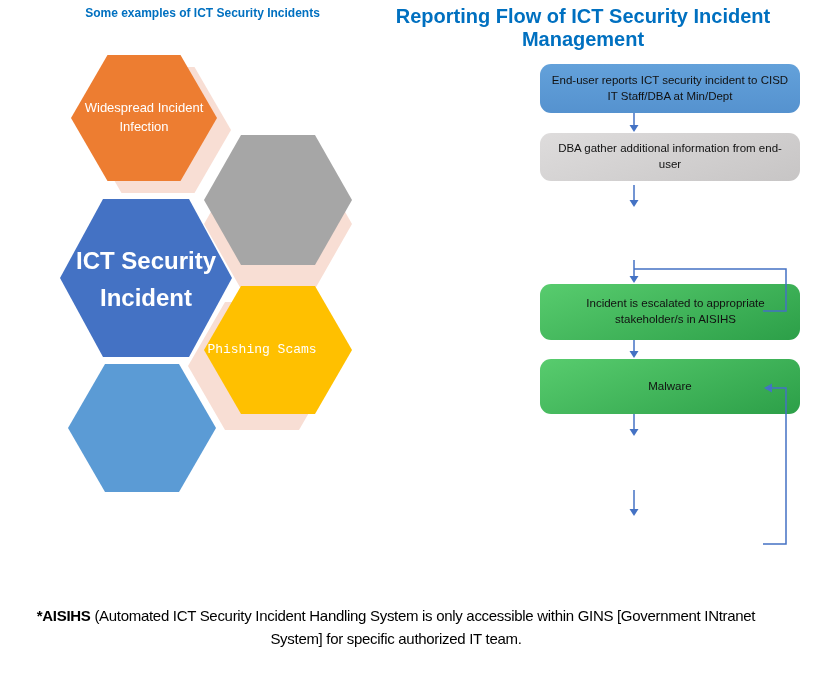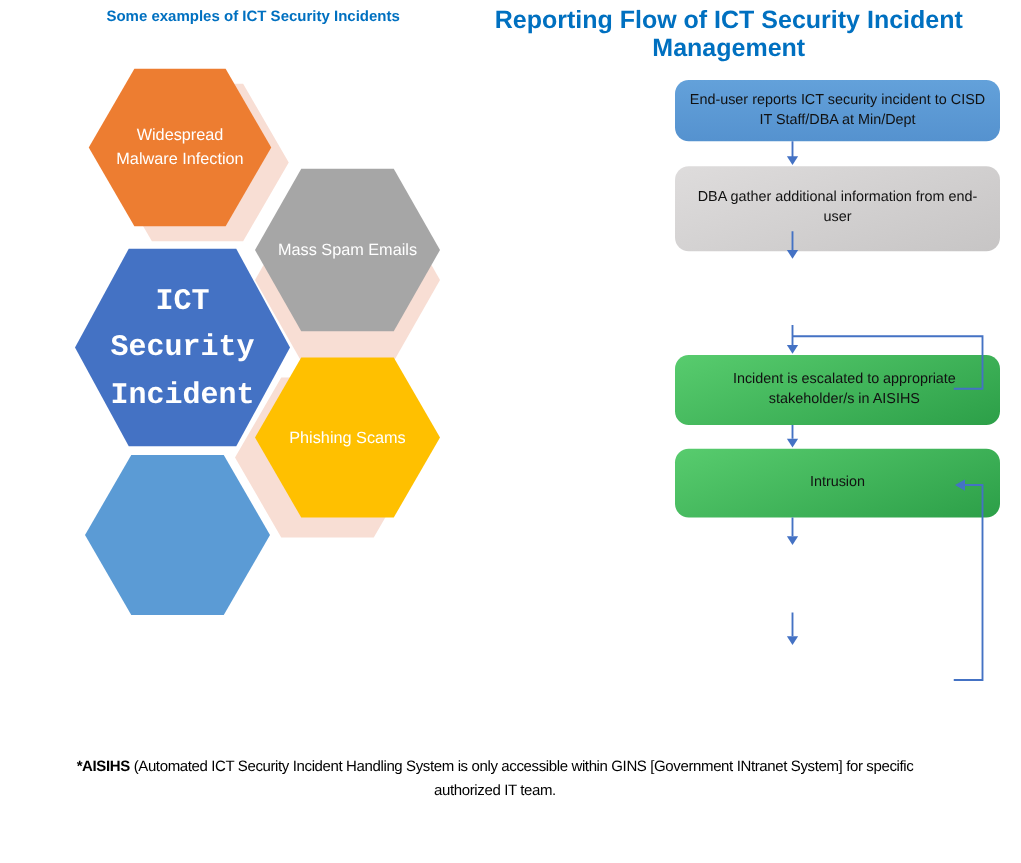"Widespread Malware Infection" div.hex-label { text: Malware -> Incident }
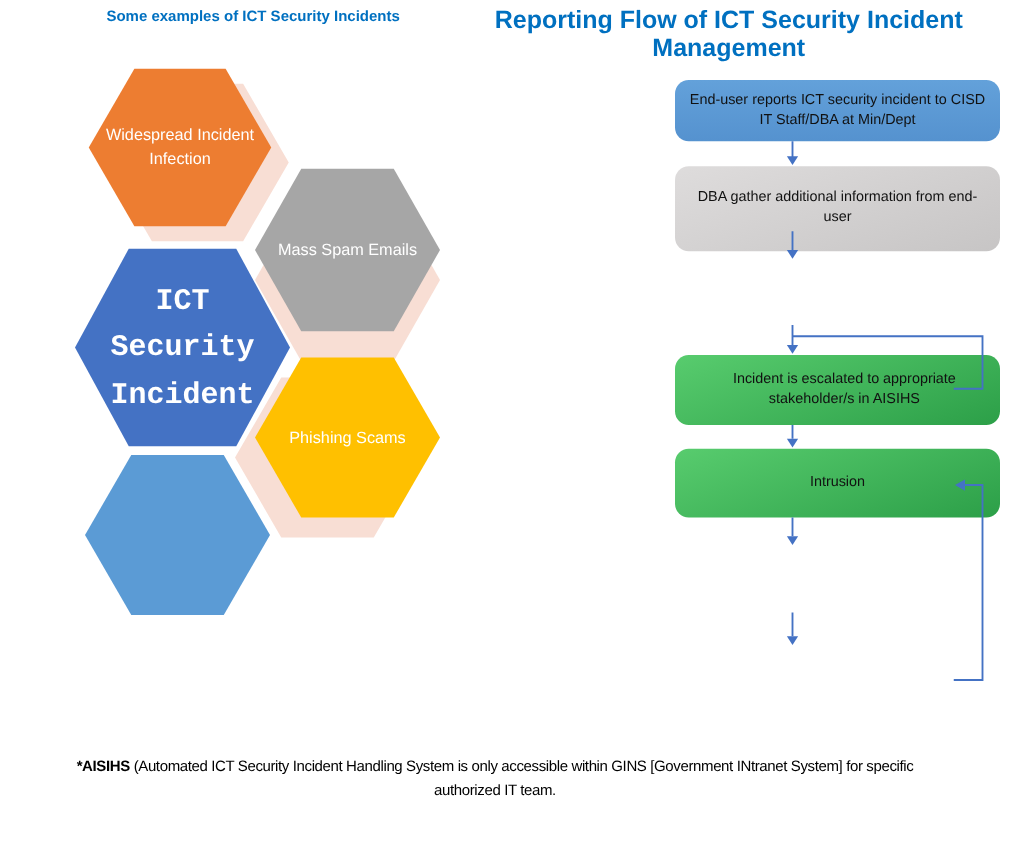"DBA gather additional information from" .b2 { height: 68px -> 48px }
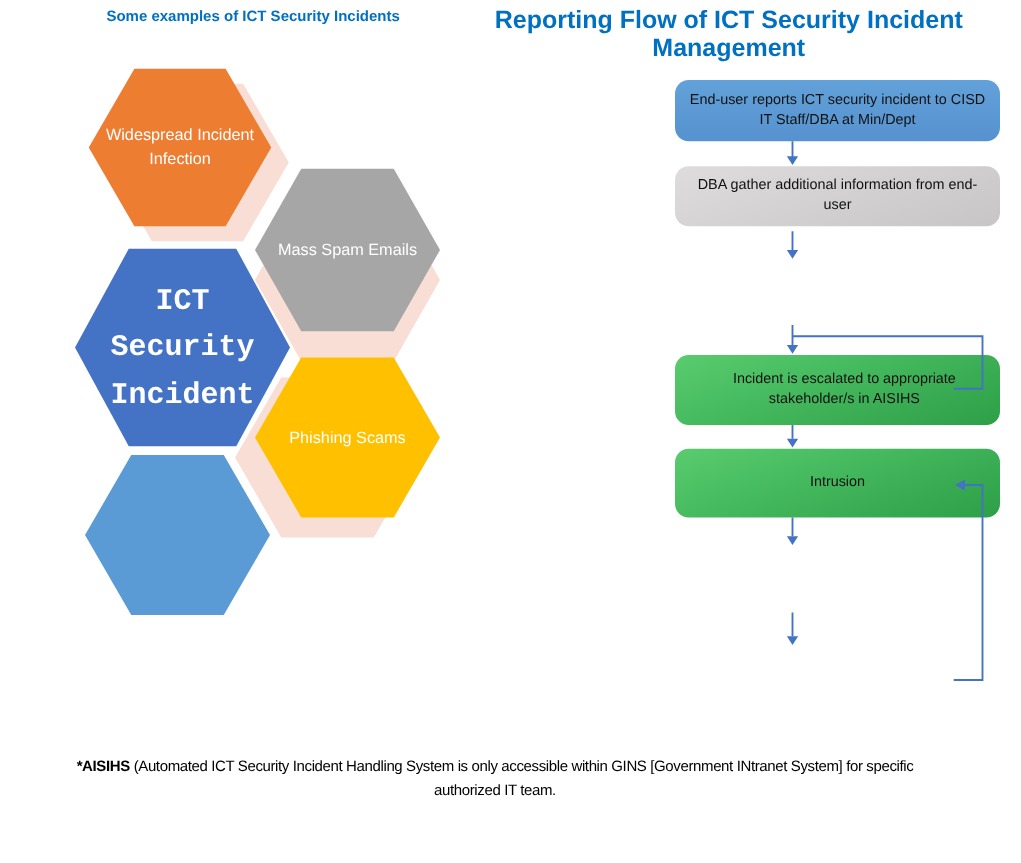"Mass Spam Emails" div.hex-label { html: <div>Mass Spam Emails</div> -> none }
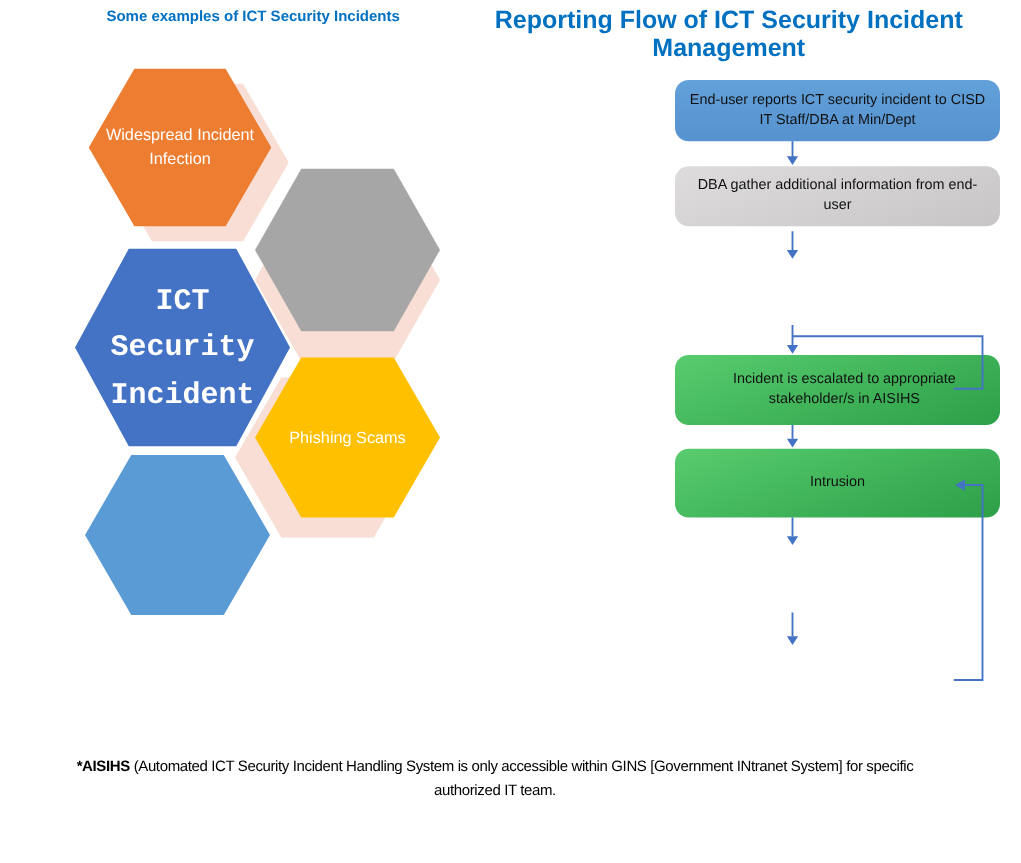"ICT Security Incident" .hex-label-center { font-family: Liberation Mono, monospace -> none }
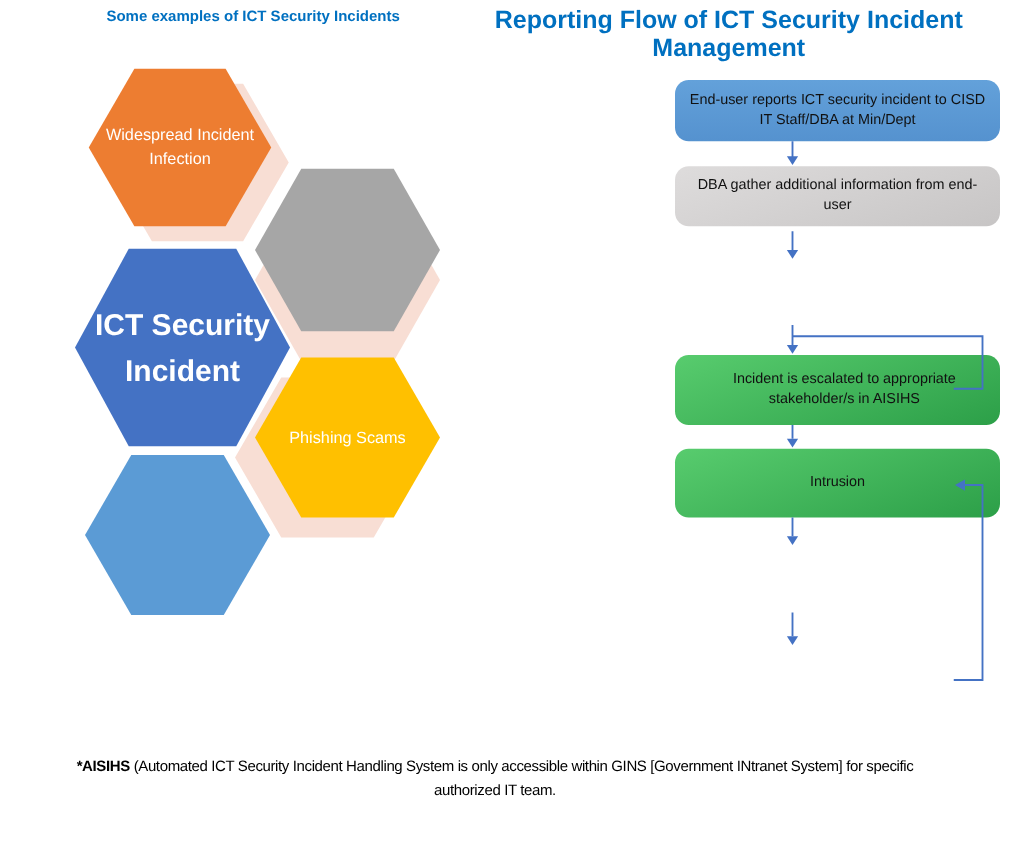"Phishing Scams" div.hex-label { font-family: none -> Liberation Mono, monospace; left: 218px -> 202px }
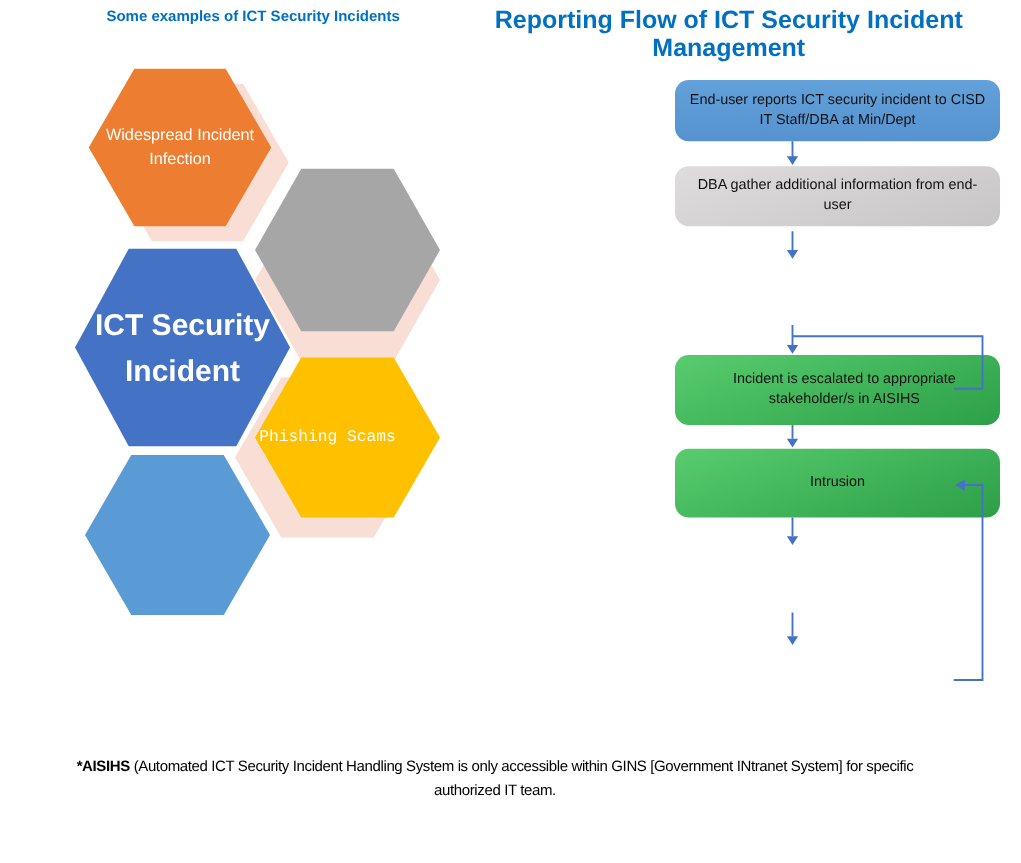"Intrusion" div.box { text: Intrusion -> Malware }
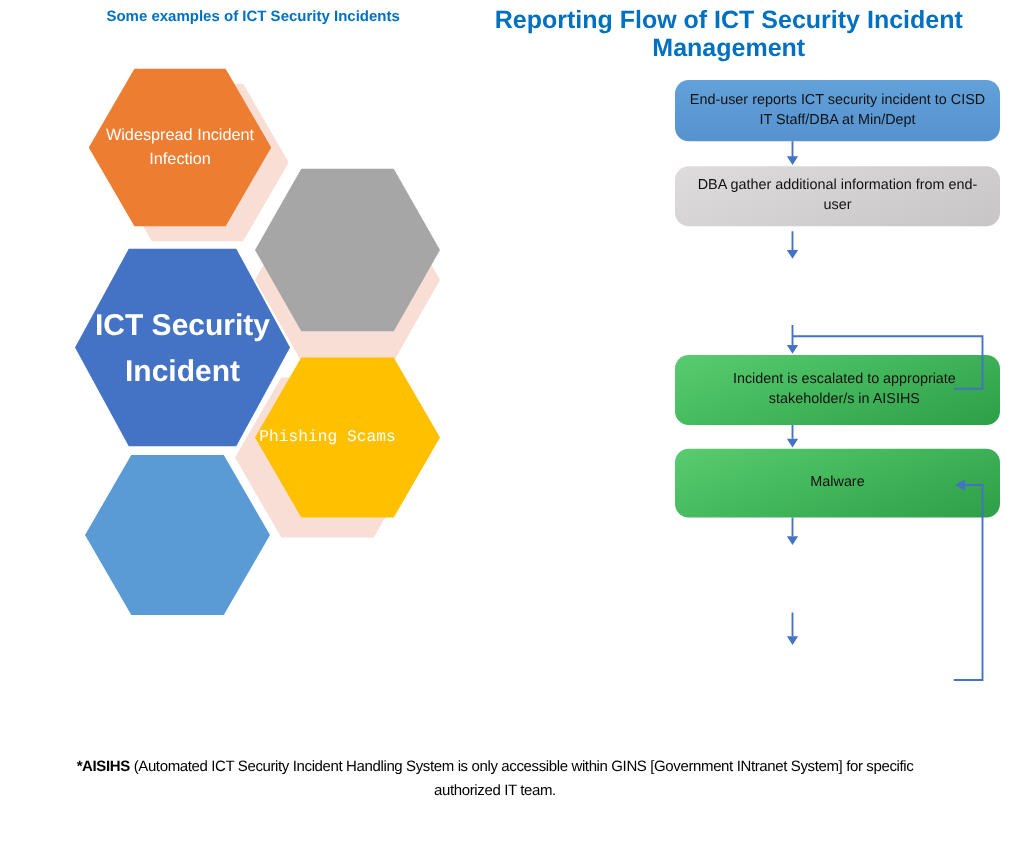"*AISIHS (Automated ICT Security Incident" .footnote { font-size: 12px -> 15px }
